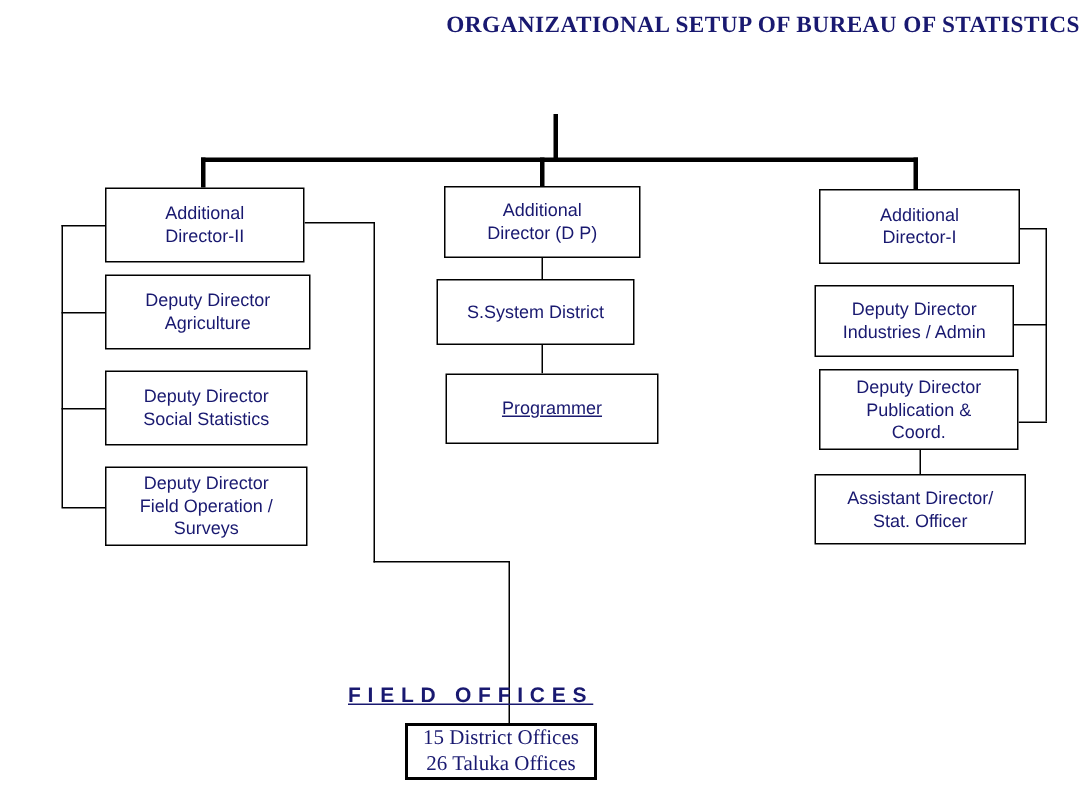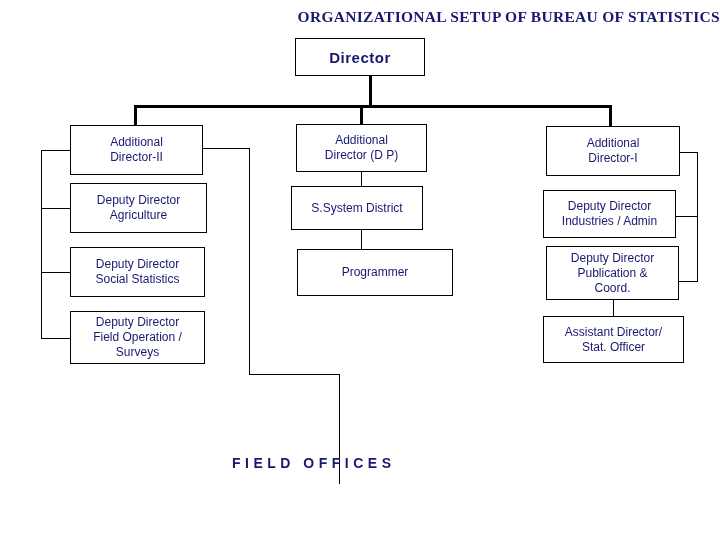"Director" div.node { html: <div> <span>Director</span> </div> -> none }
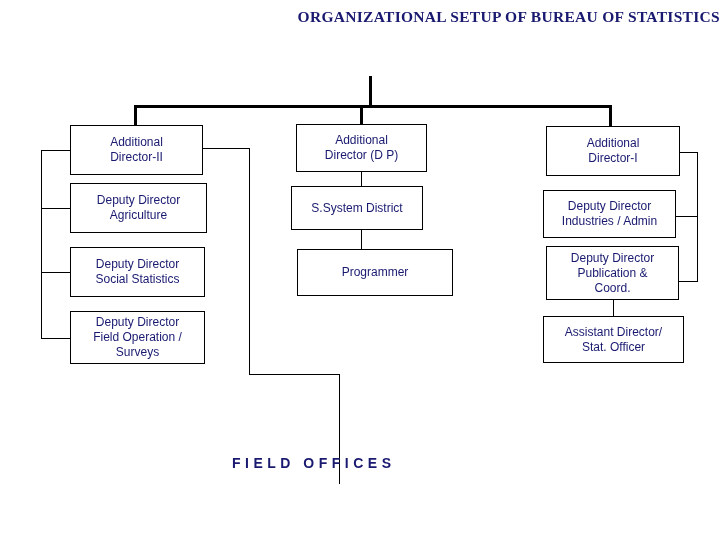"Programmer" div.node { text-decoration: none -> underline; width: 156px -> 142px }
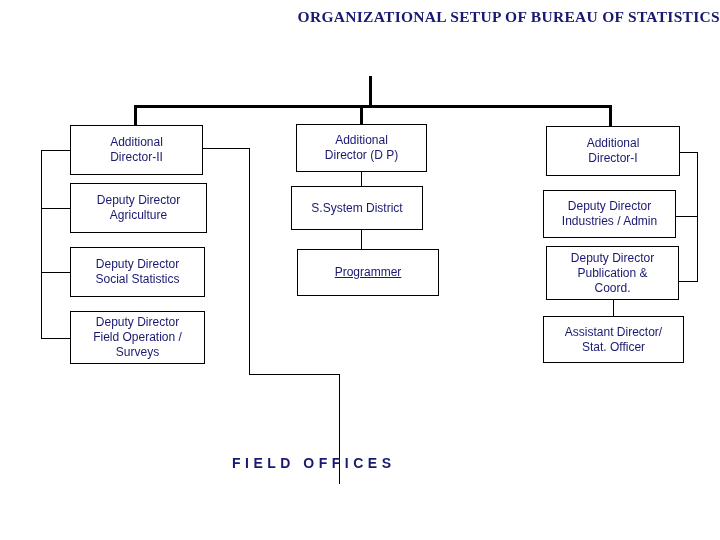"FIELD OFFICES" .section-caption { text-decoration: none -> underline }
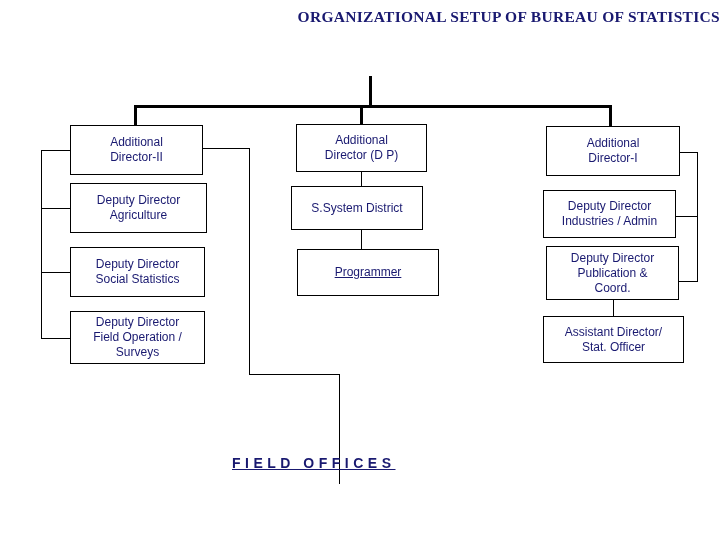"15 District Offices" div.node { html: none -> <div> <span>15 District Offices 26 Taluka Offices</span> </div> }
